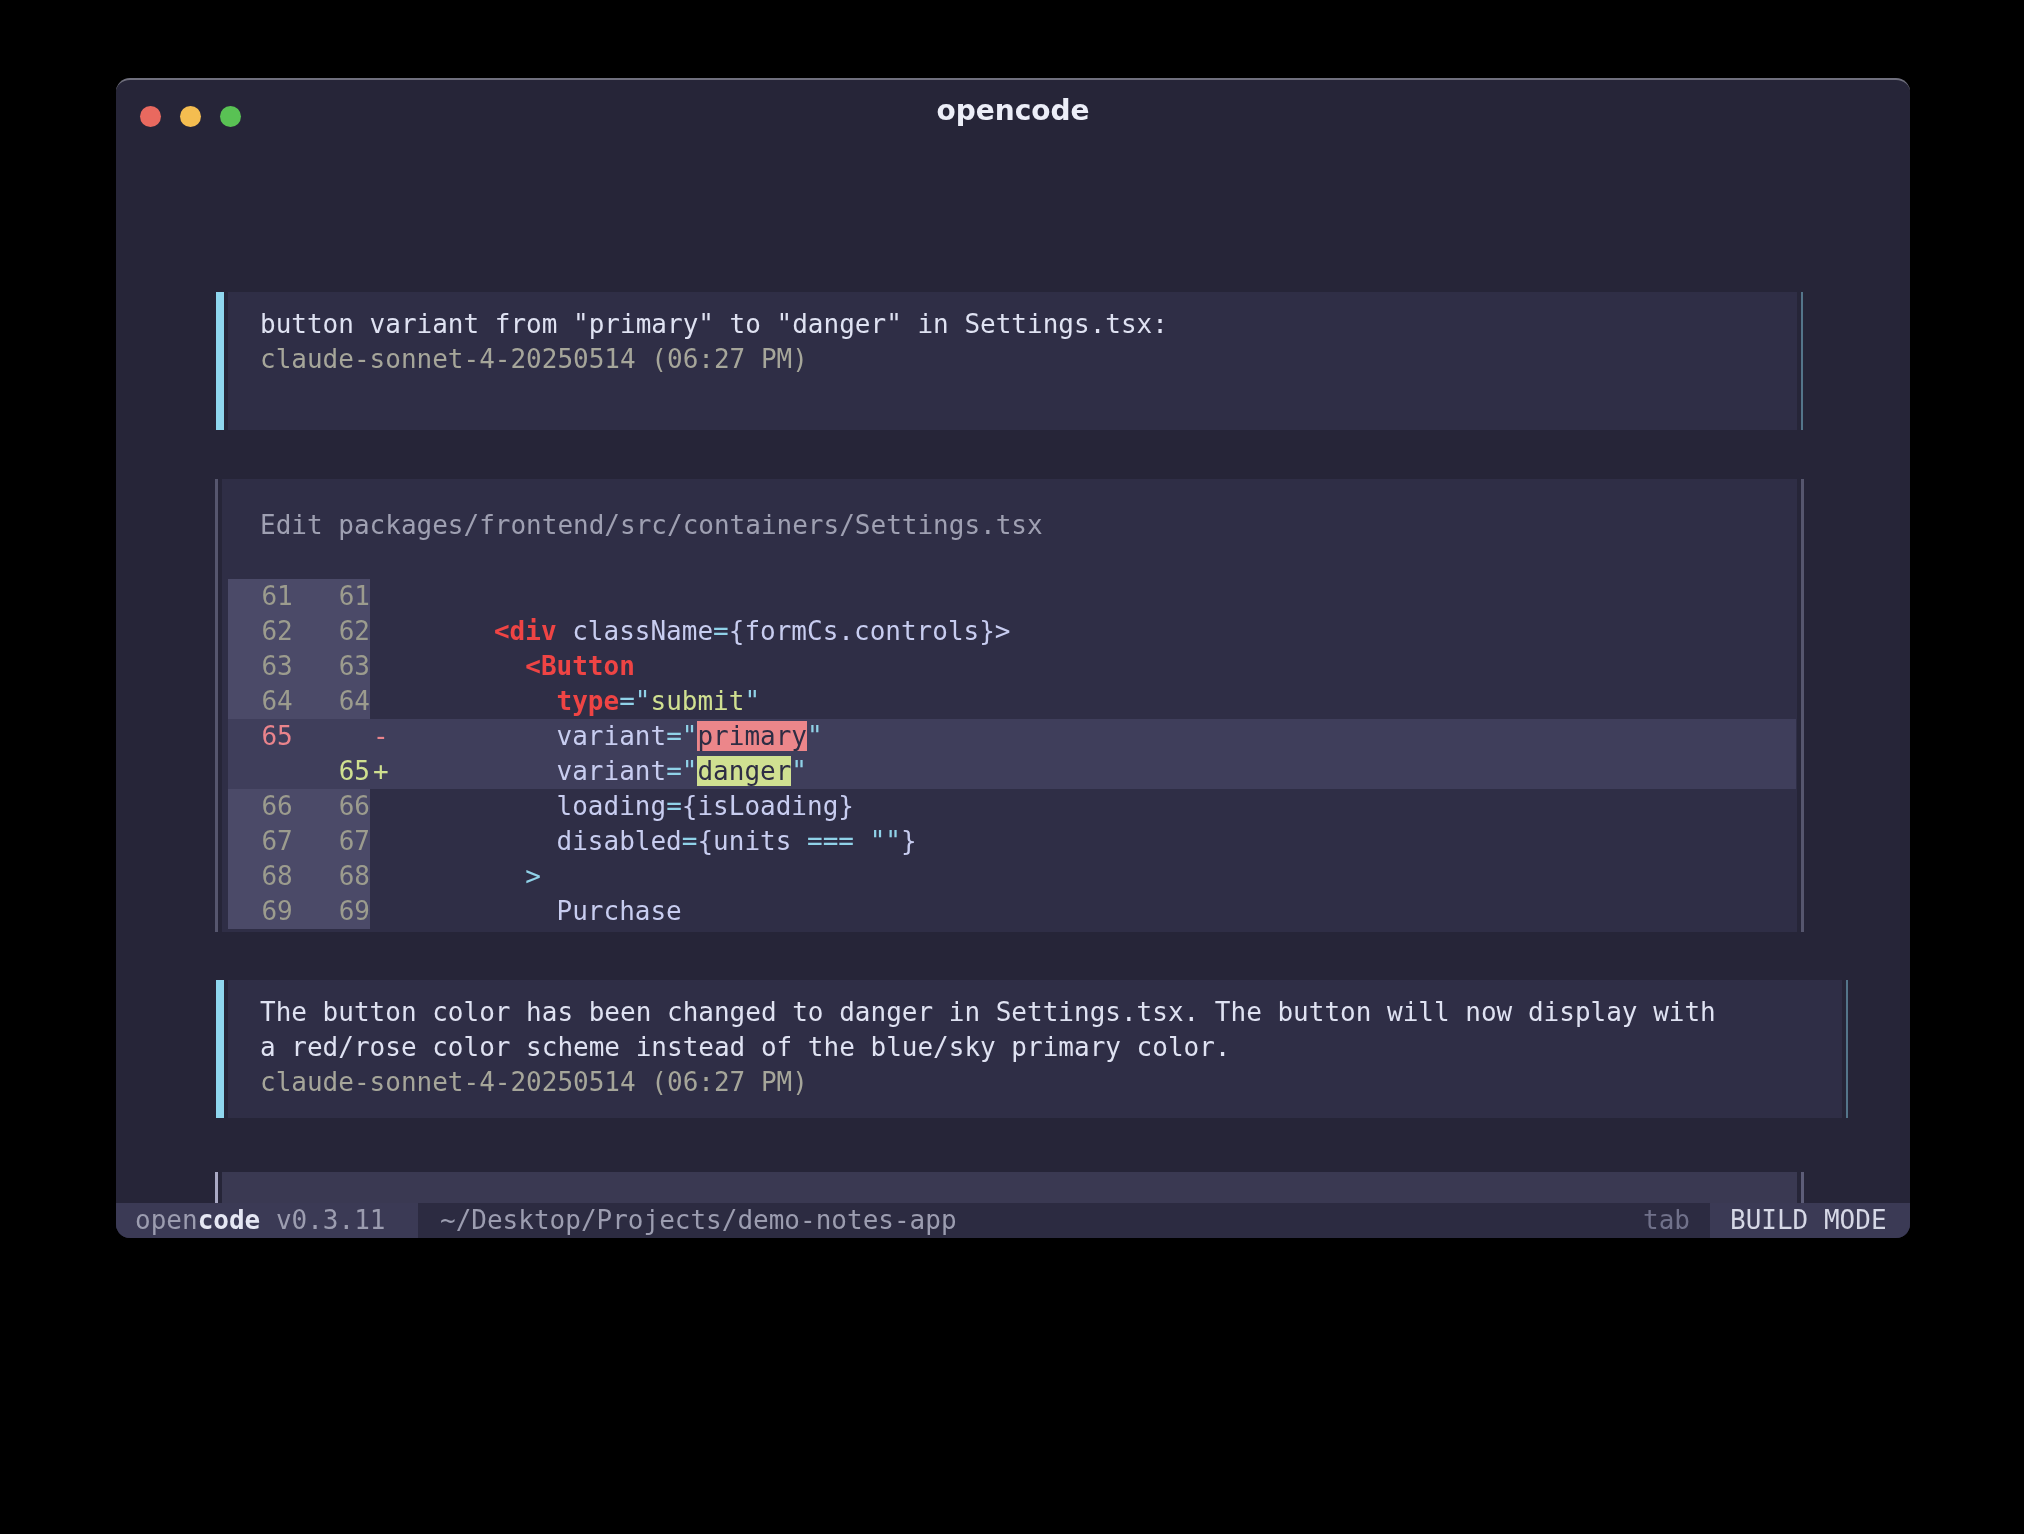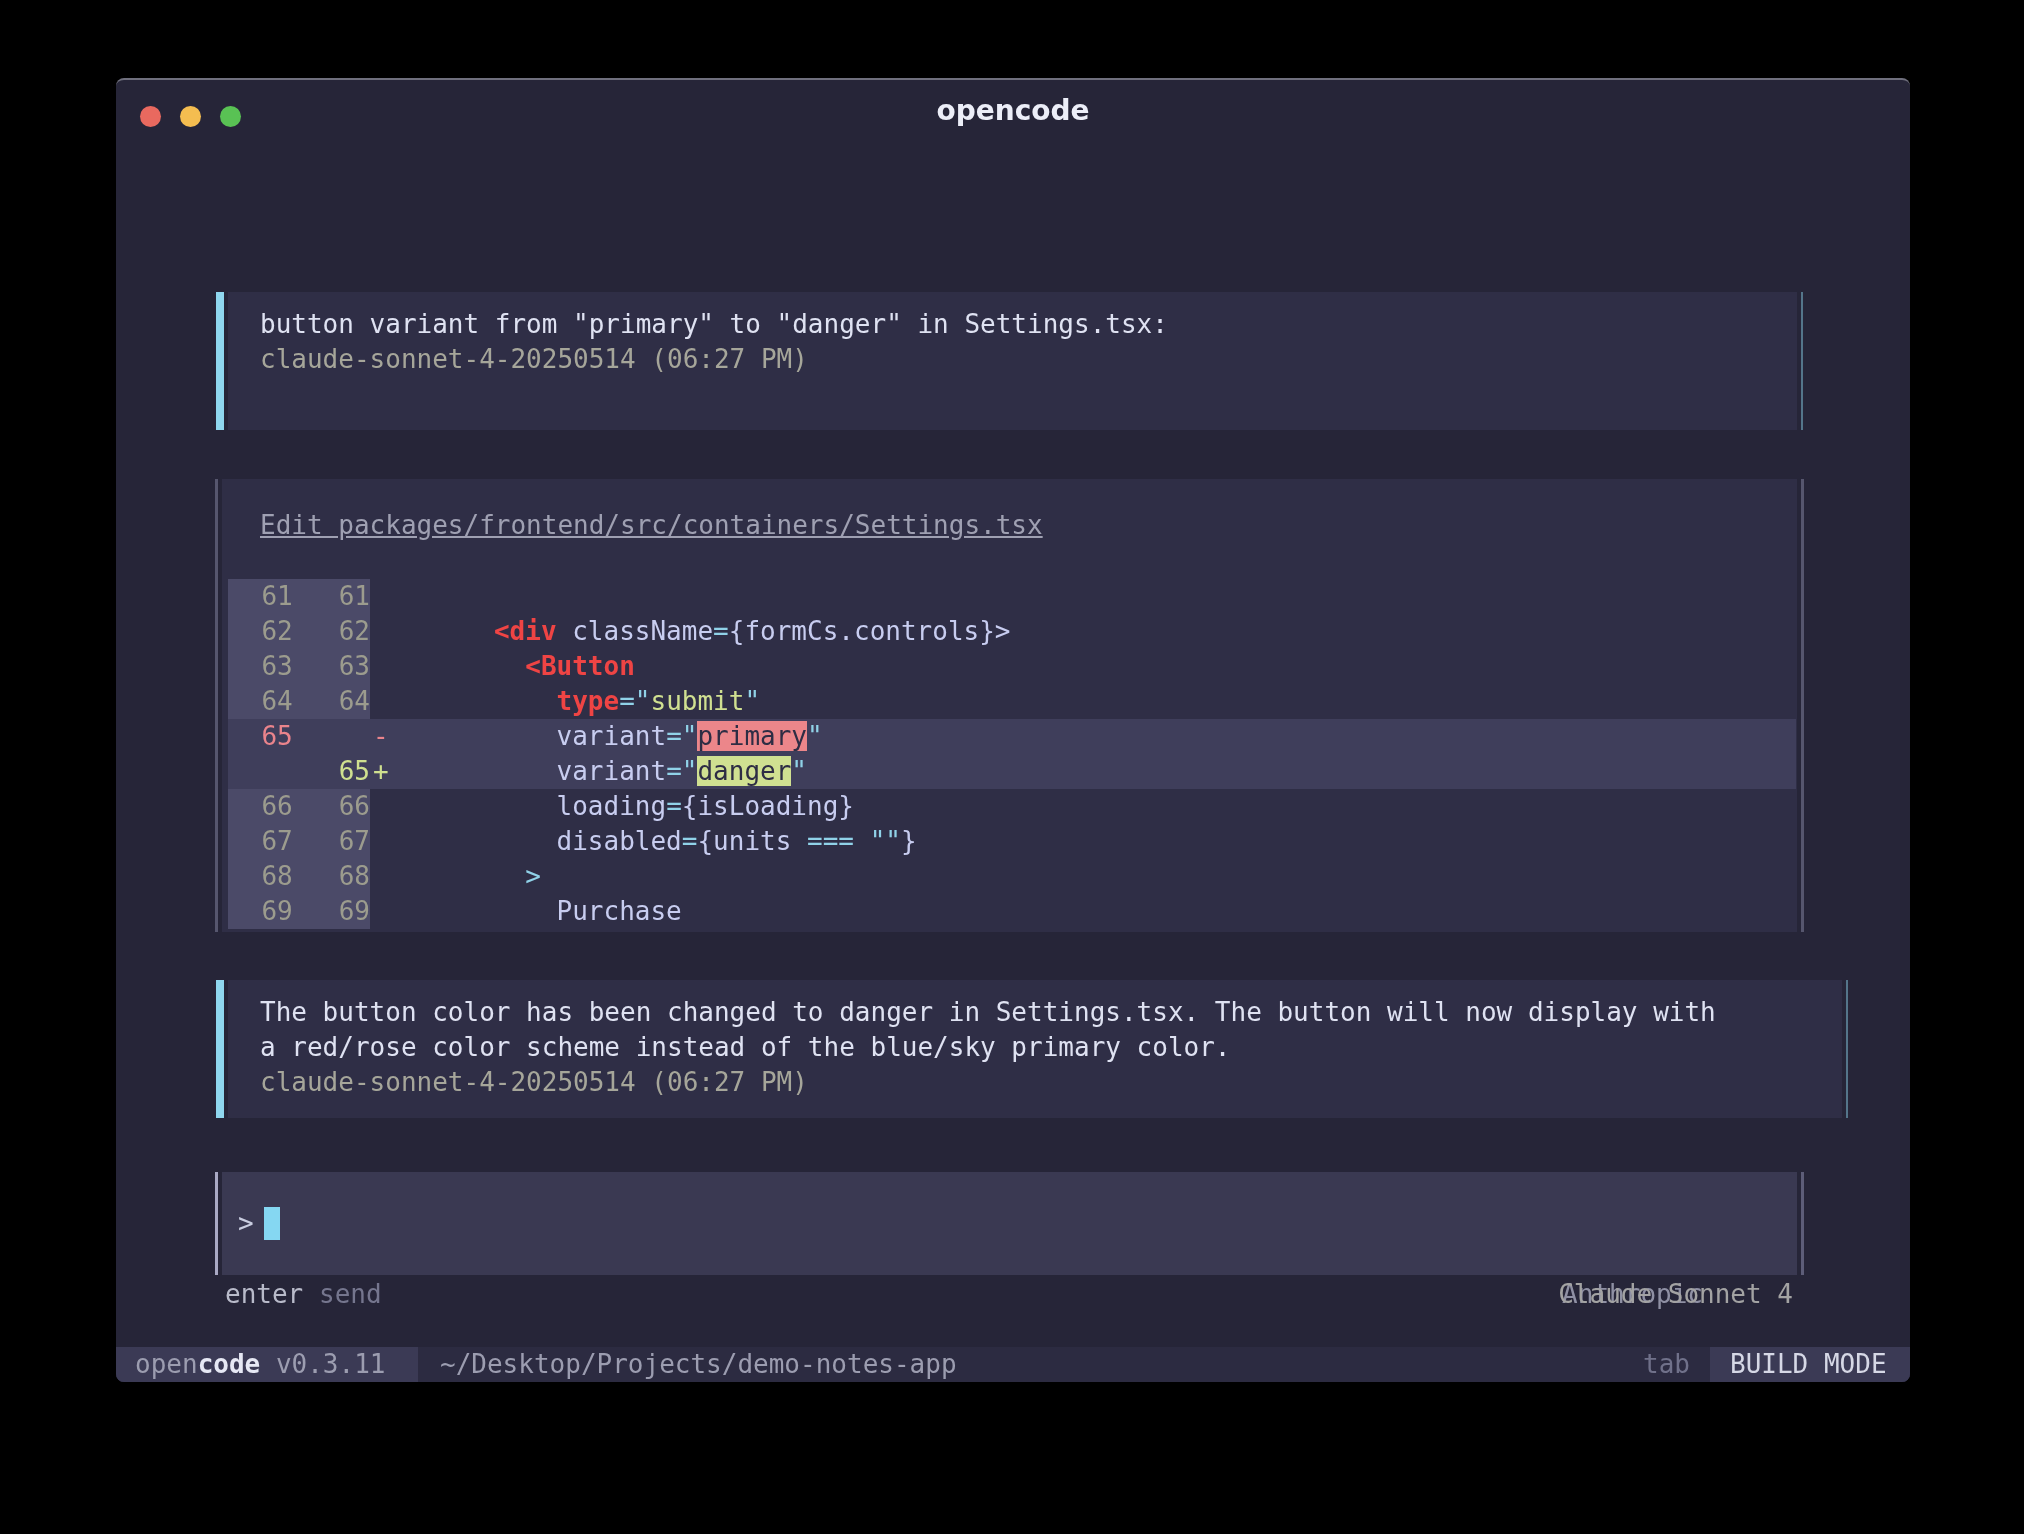"opencode" .window { border-radius: 8px -> 14px; height: 1304px -> 1160px }
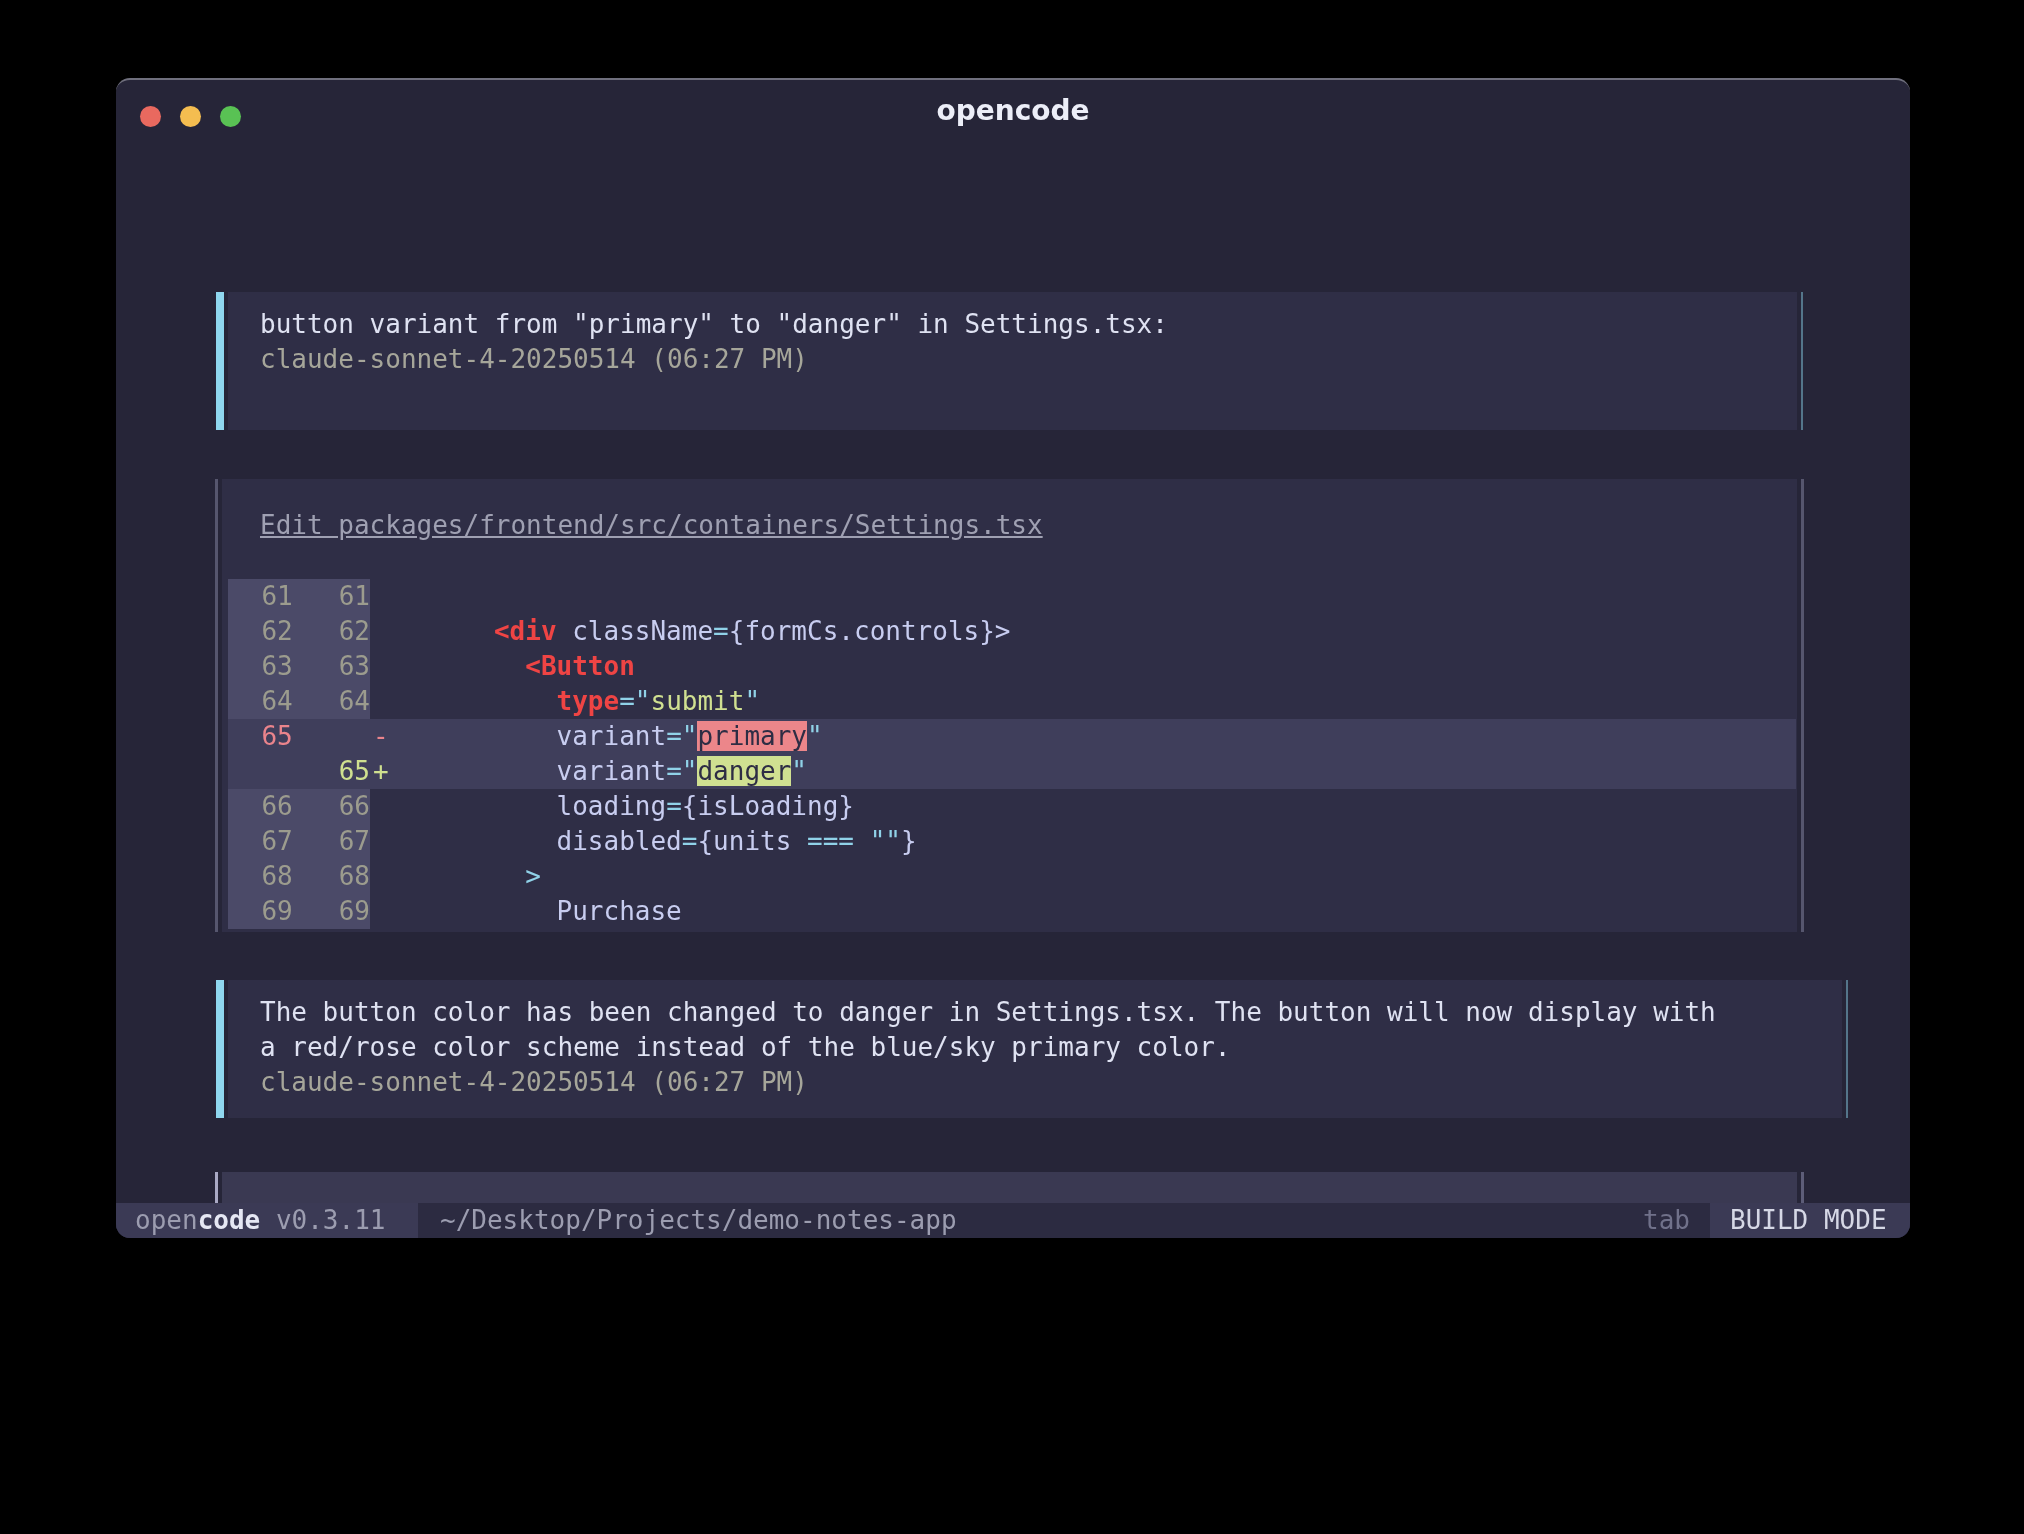"Edit" .edit-header { text-decoration: underline -> none }
